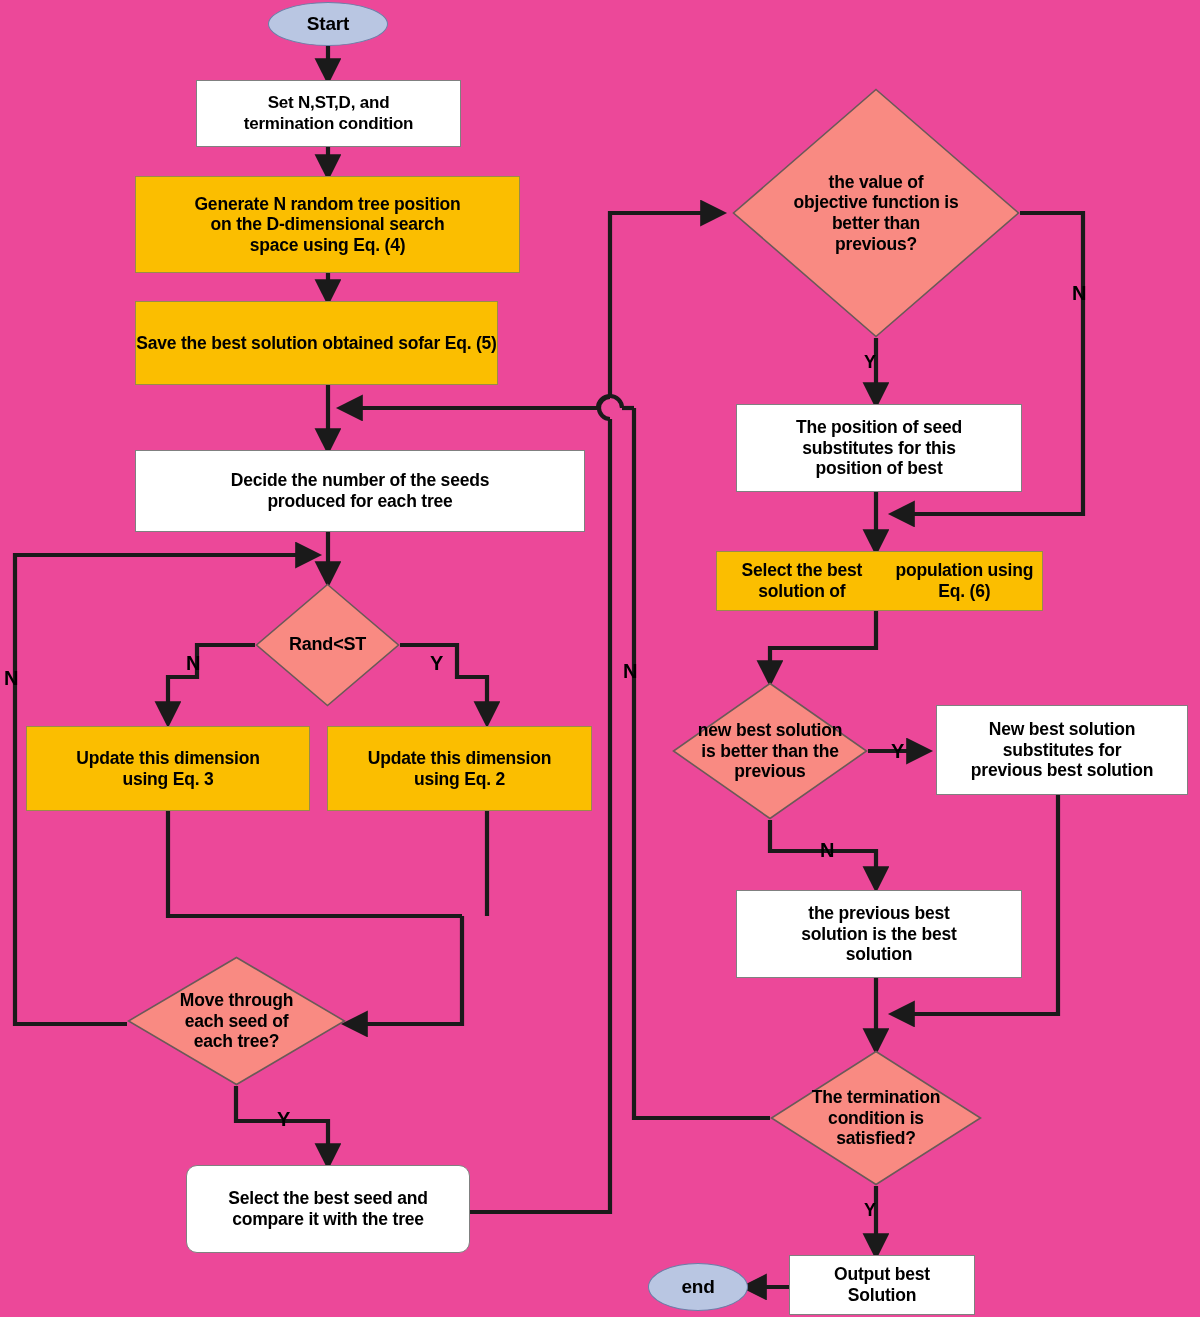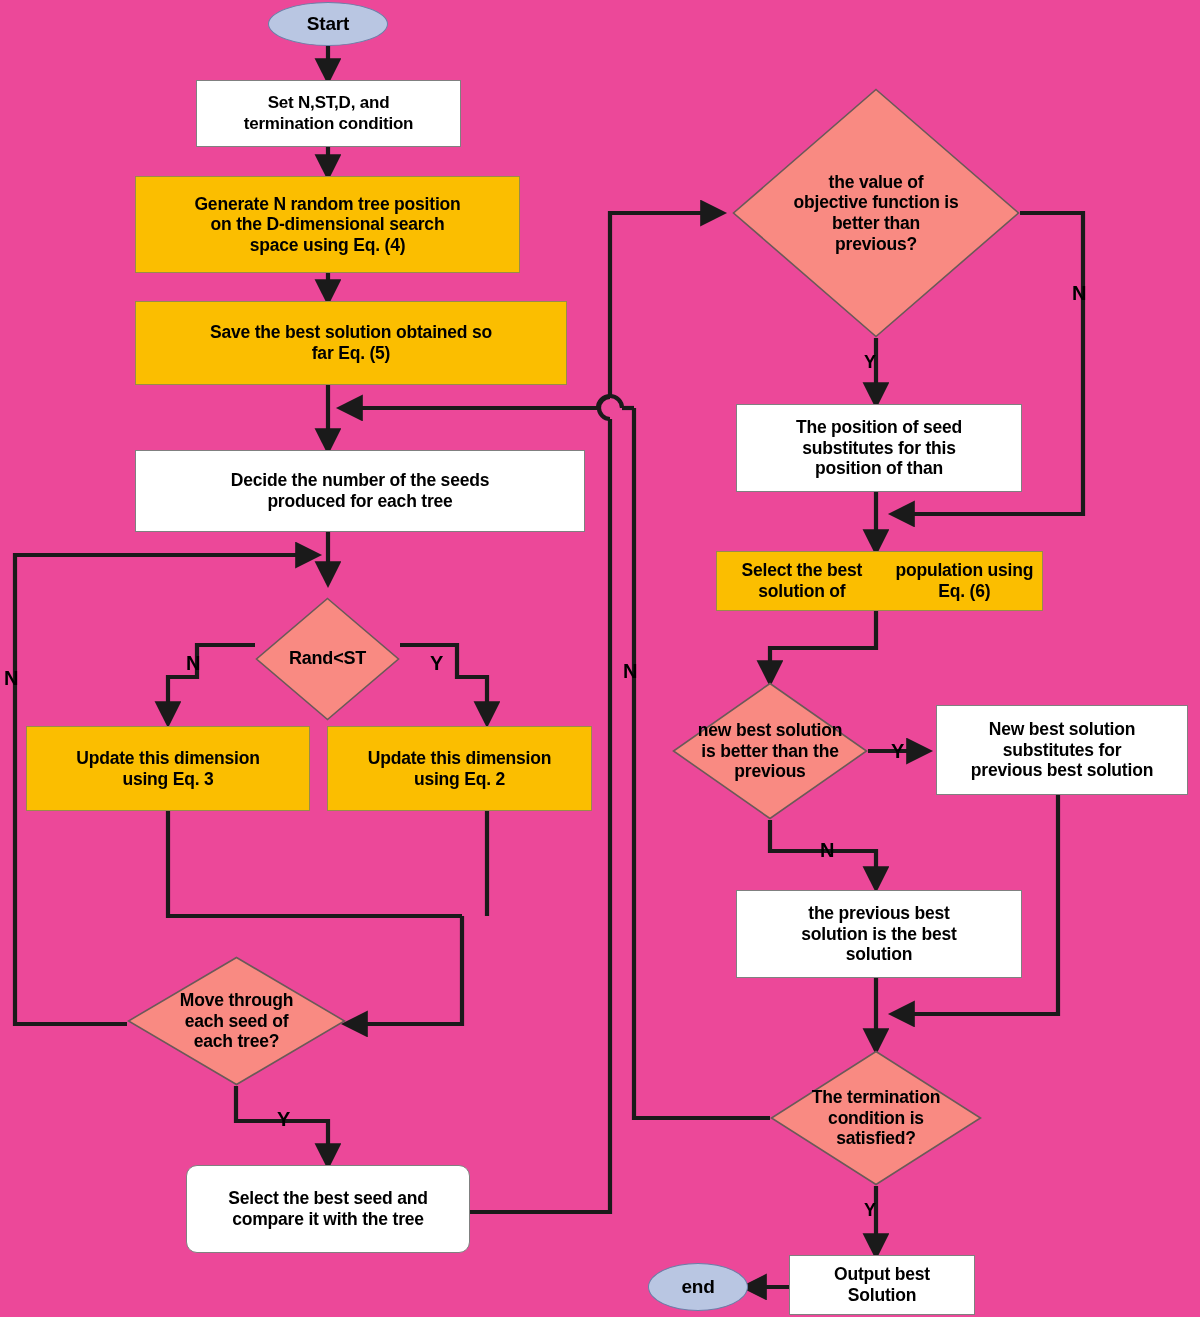"Save the best solution obtained" div.node { flex-direction: column -> none; width: 432px -> 363px }
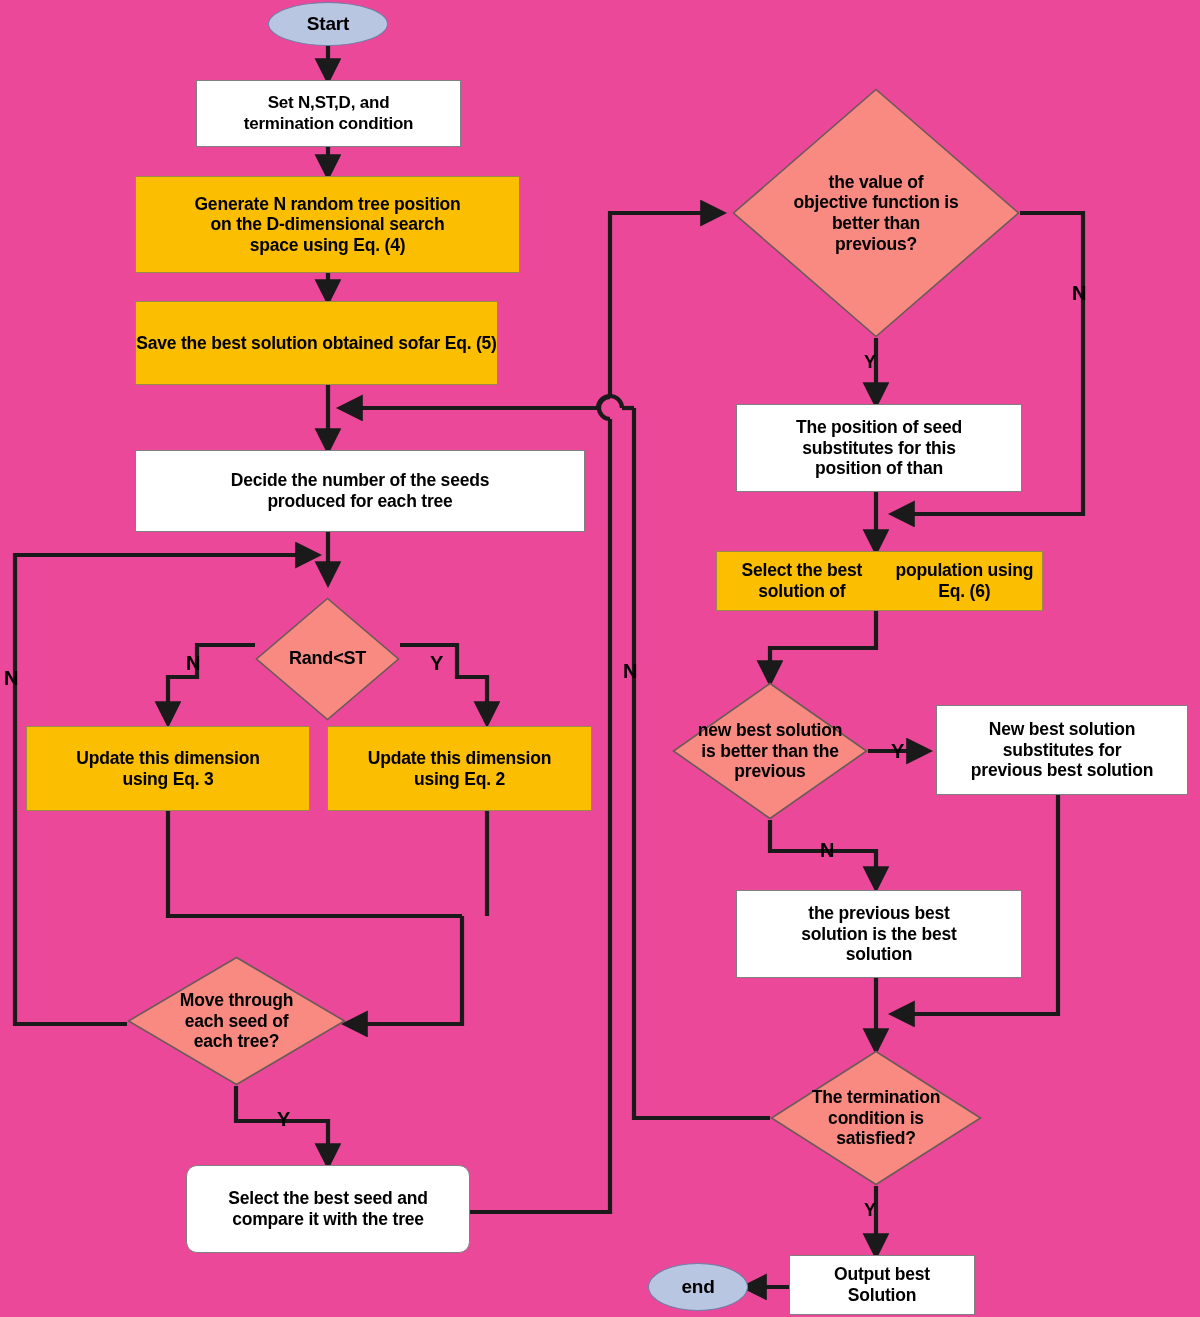"position of than" span { text: than -> best }
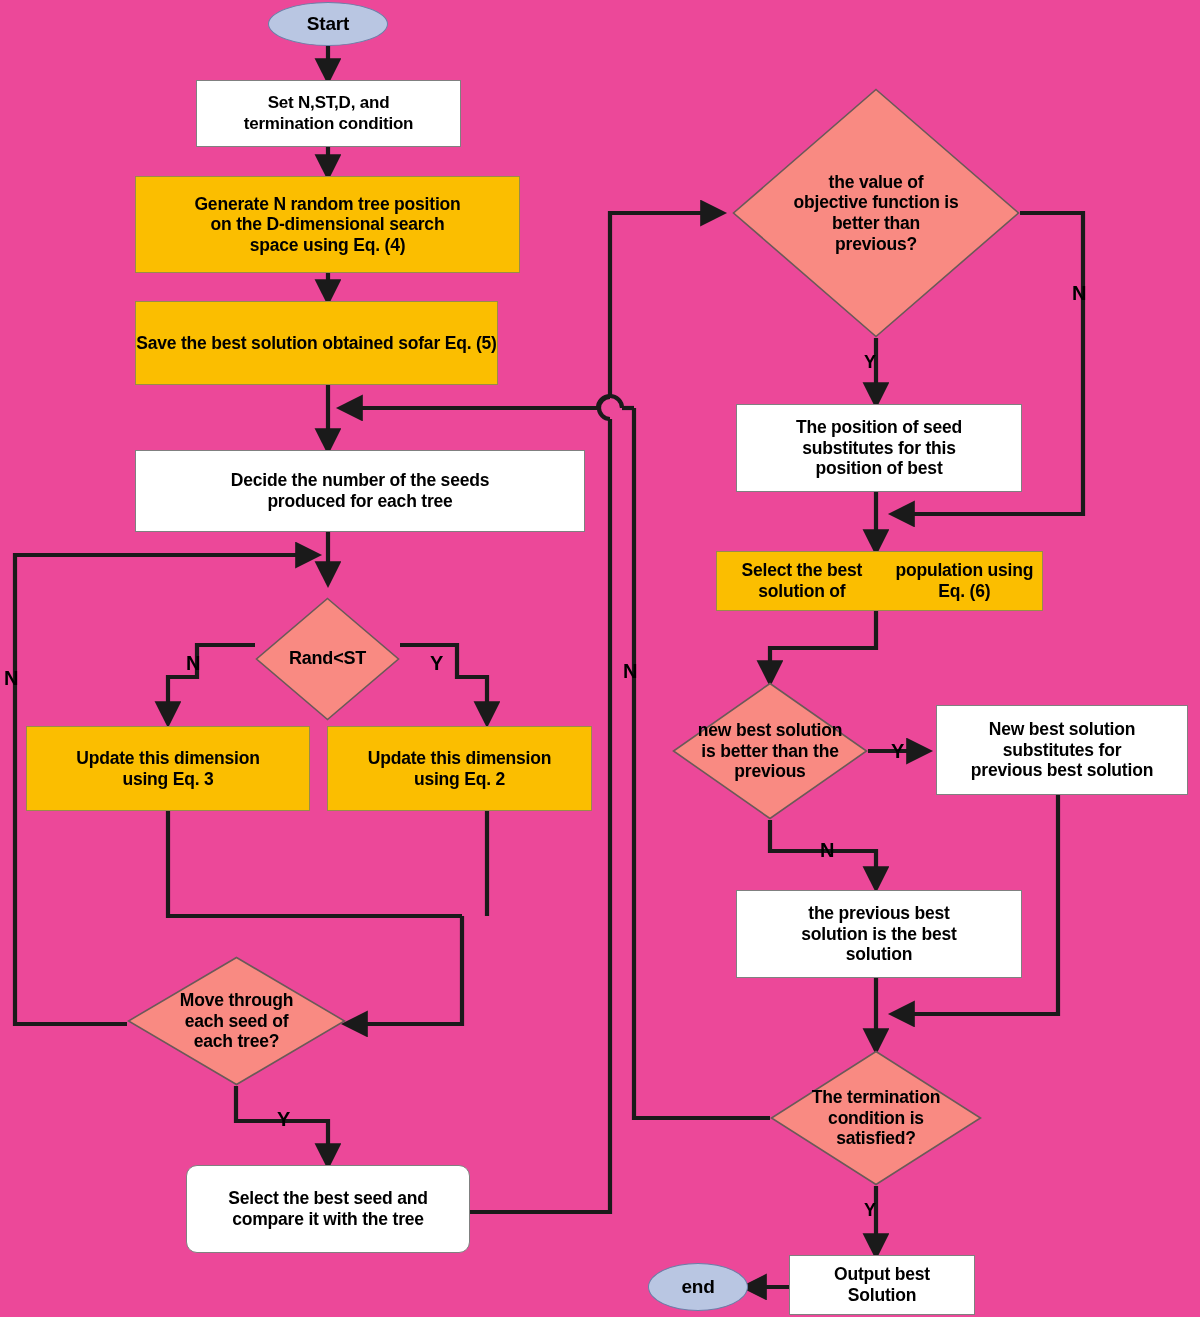"Rand<ST" div.dia-wrap { top: 597px -> 583px }
